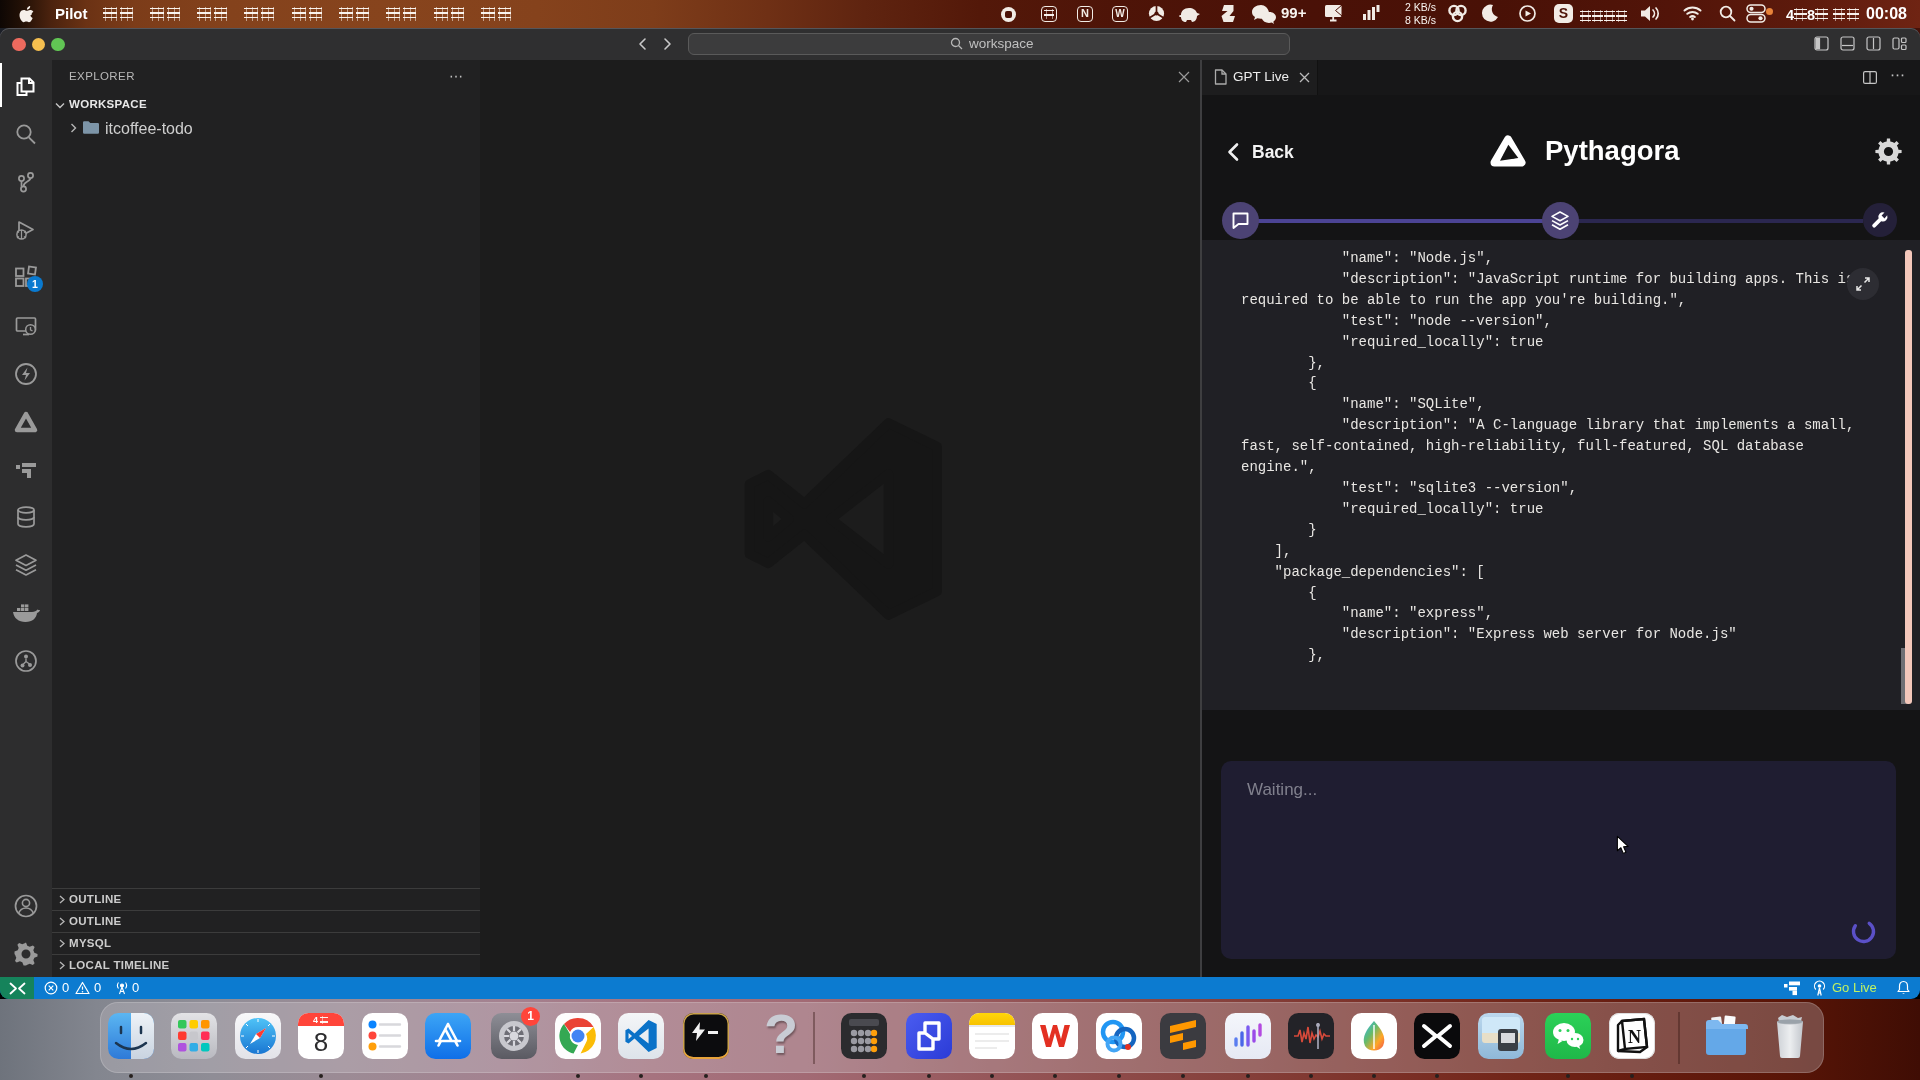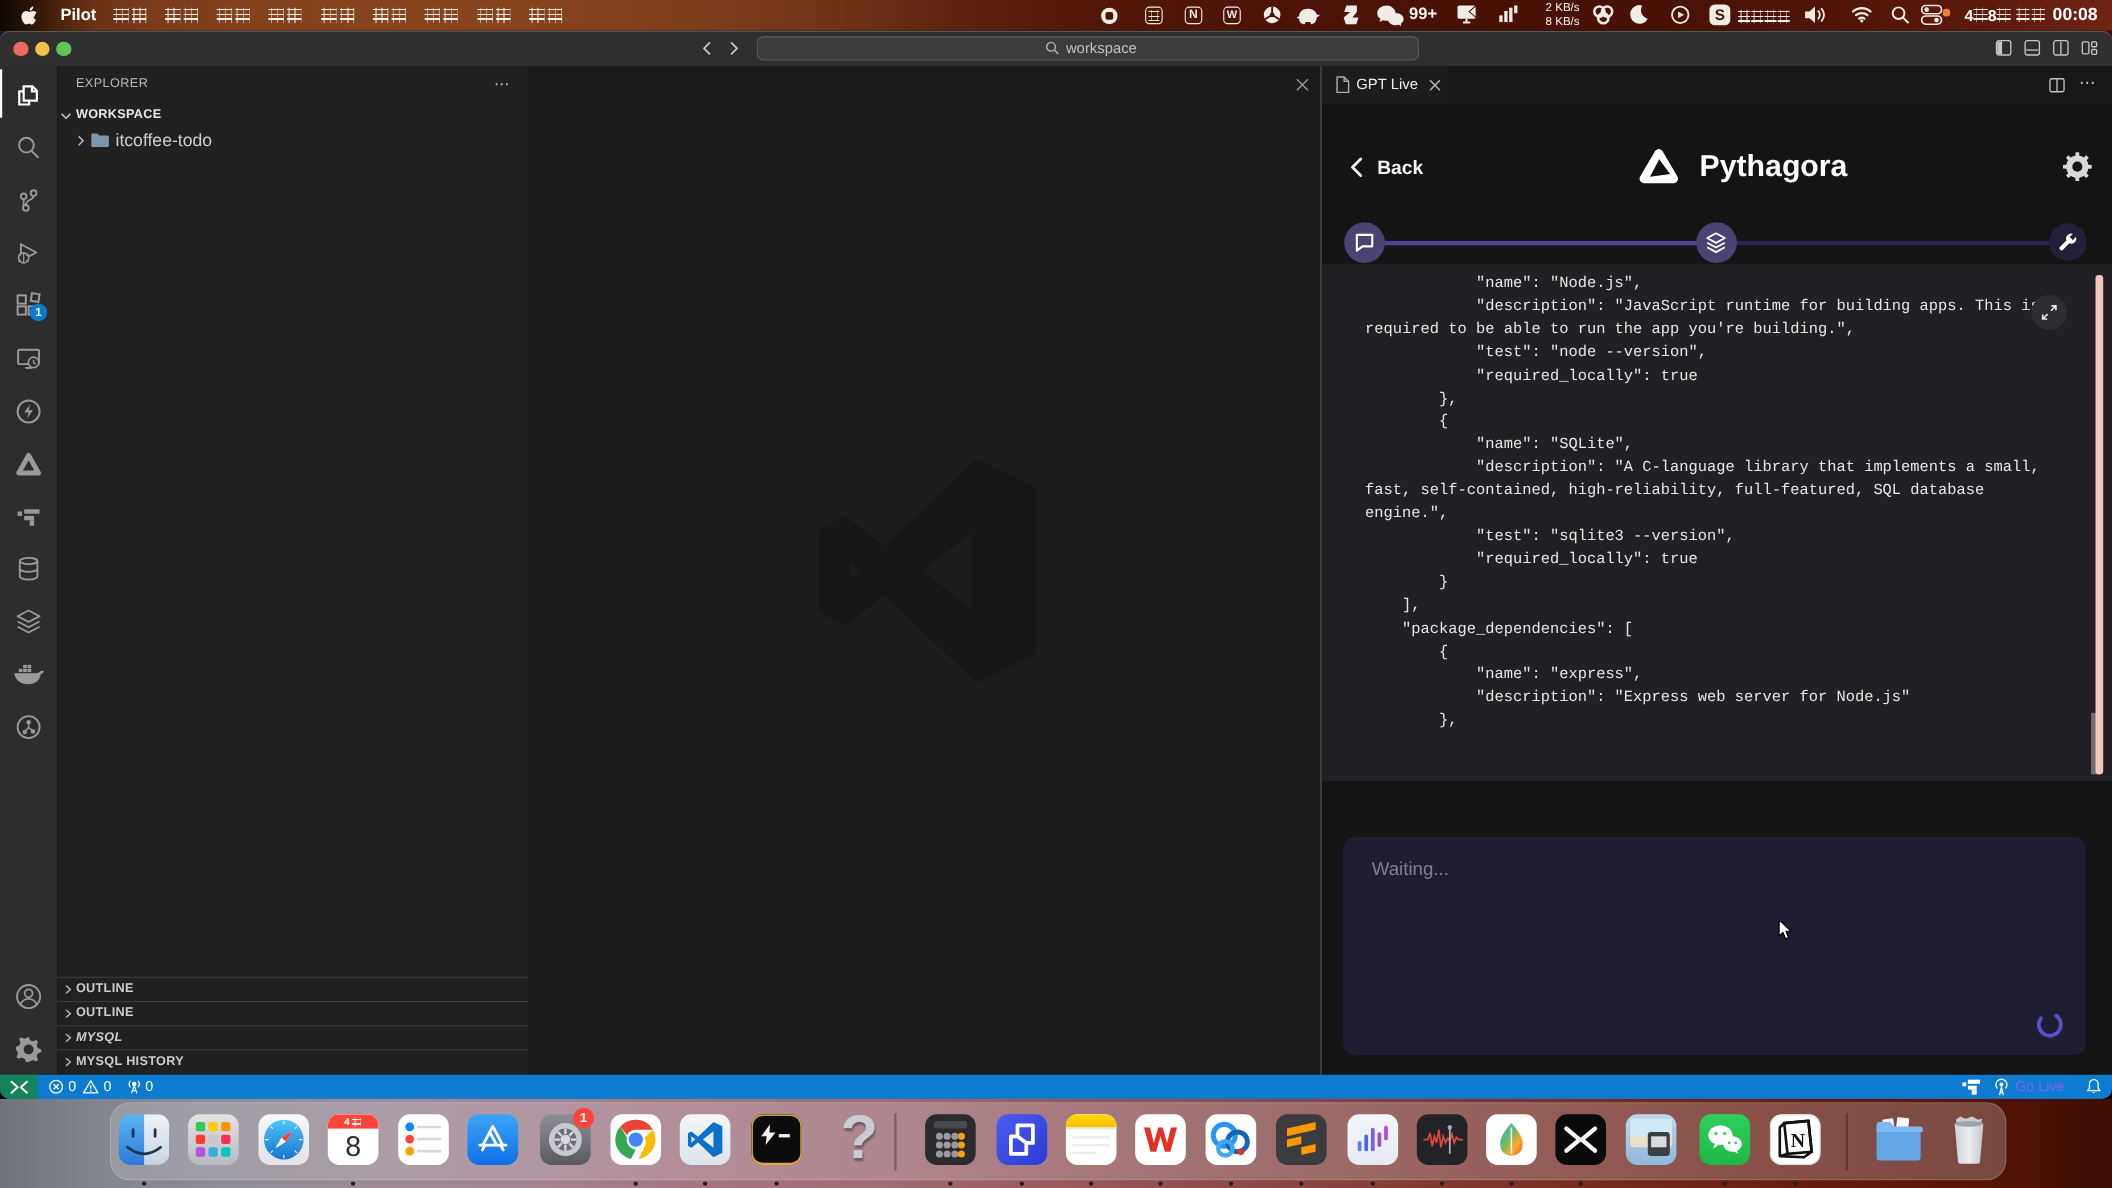"MYSQL" div.abs { font-style: italic -> none }
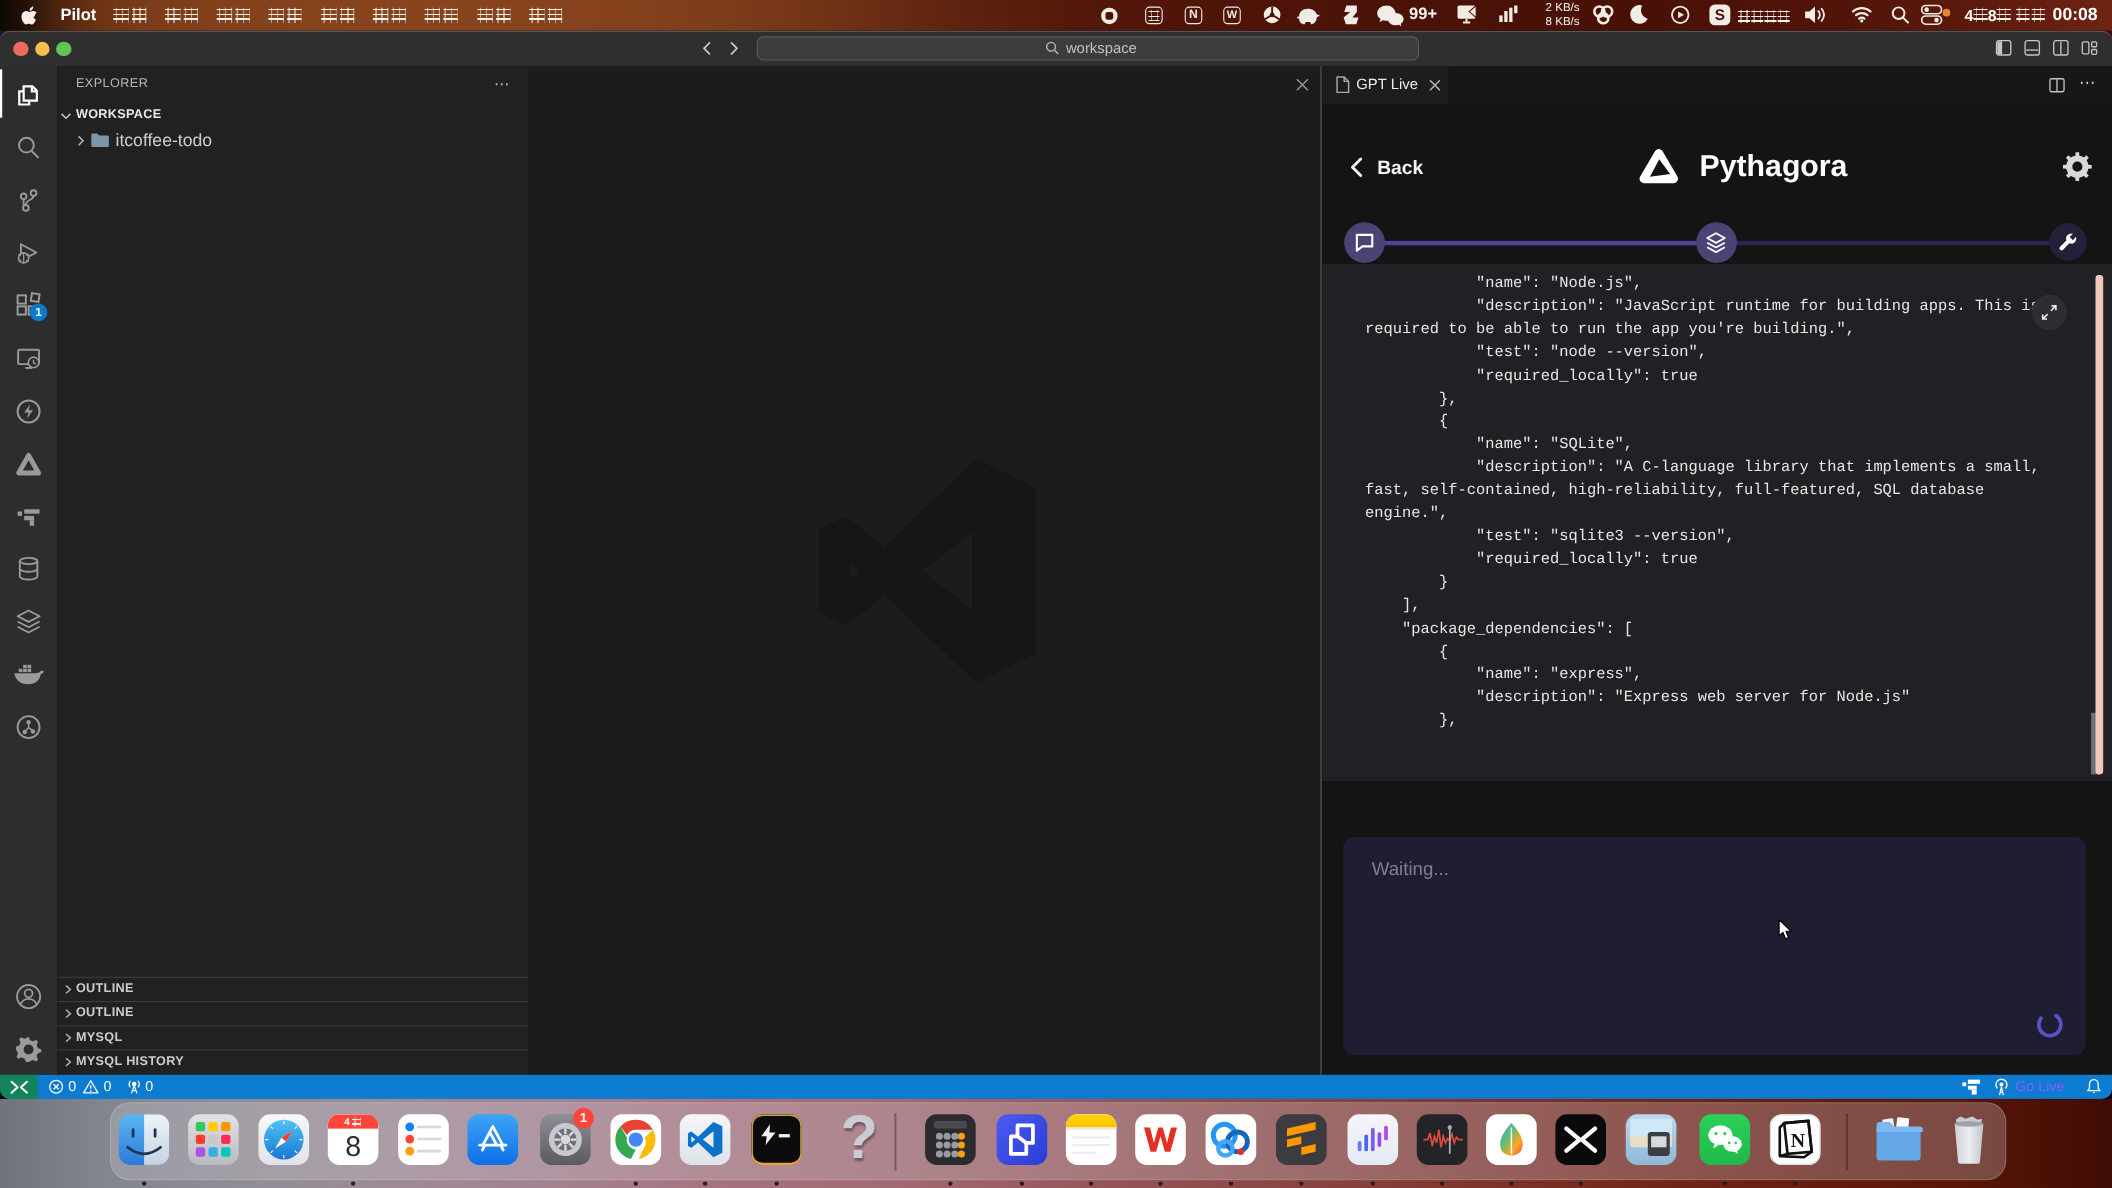"MYSQL HISTORY" div.abs { text: MYSQL HISTORY -> LOCAL TIMELINE }
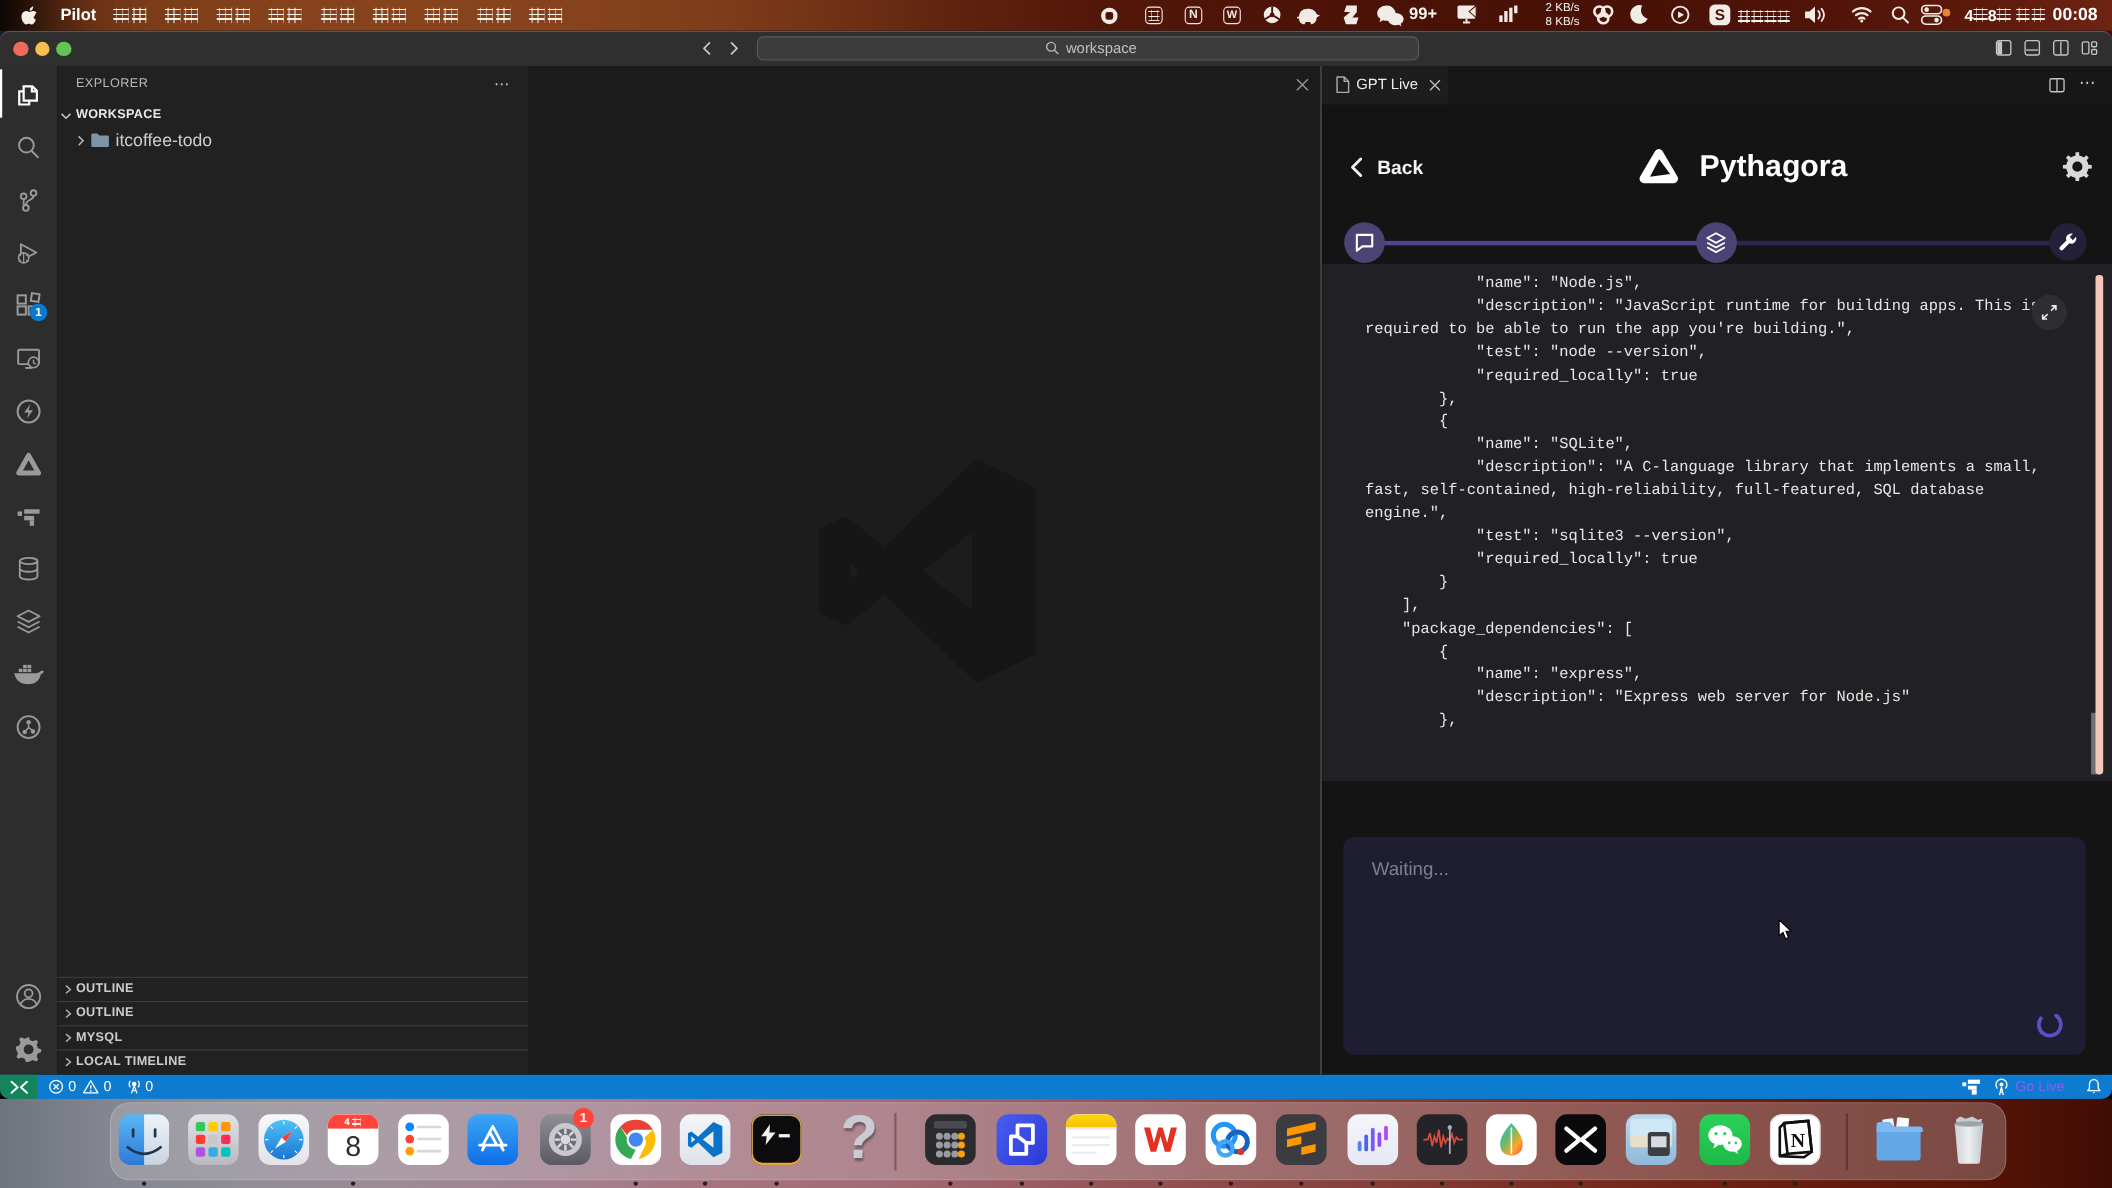"Go Live" div.abs { color: #8b5cf6 -> #bef264 }
